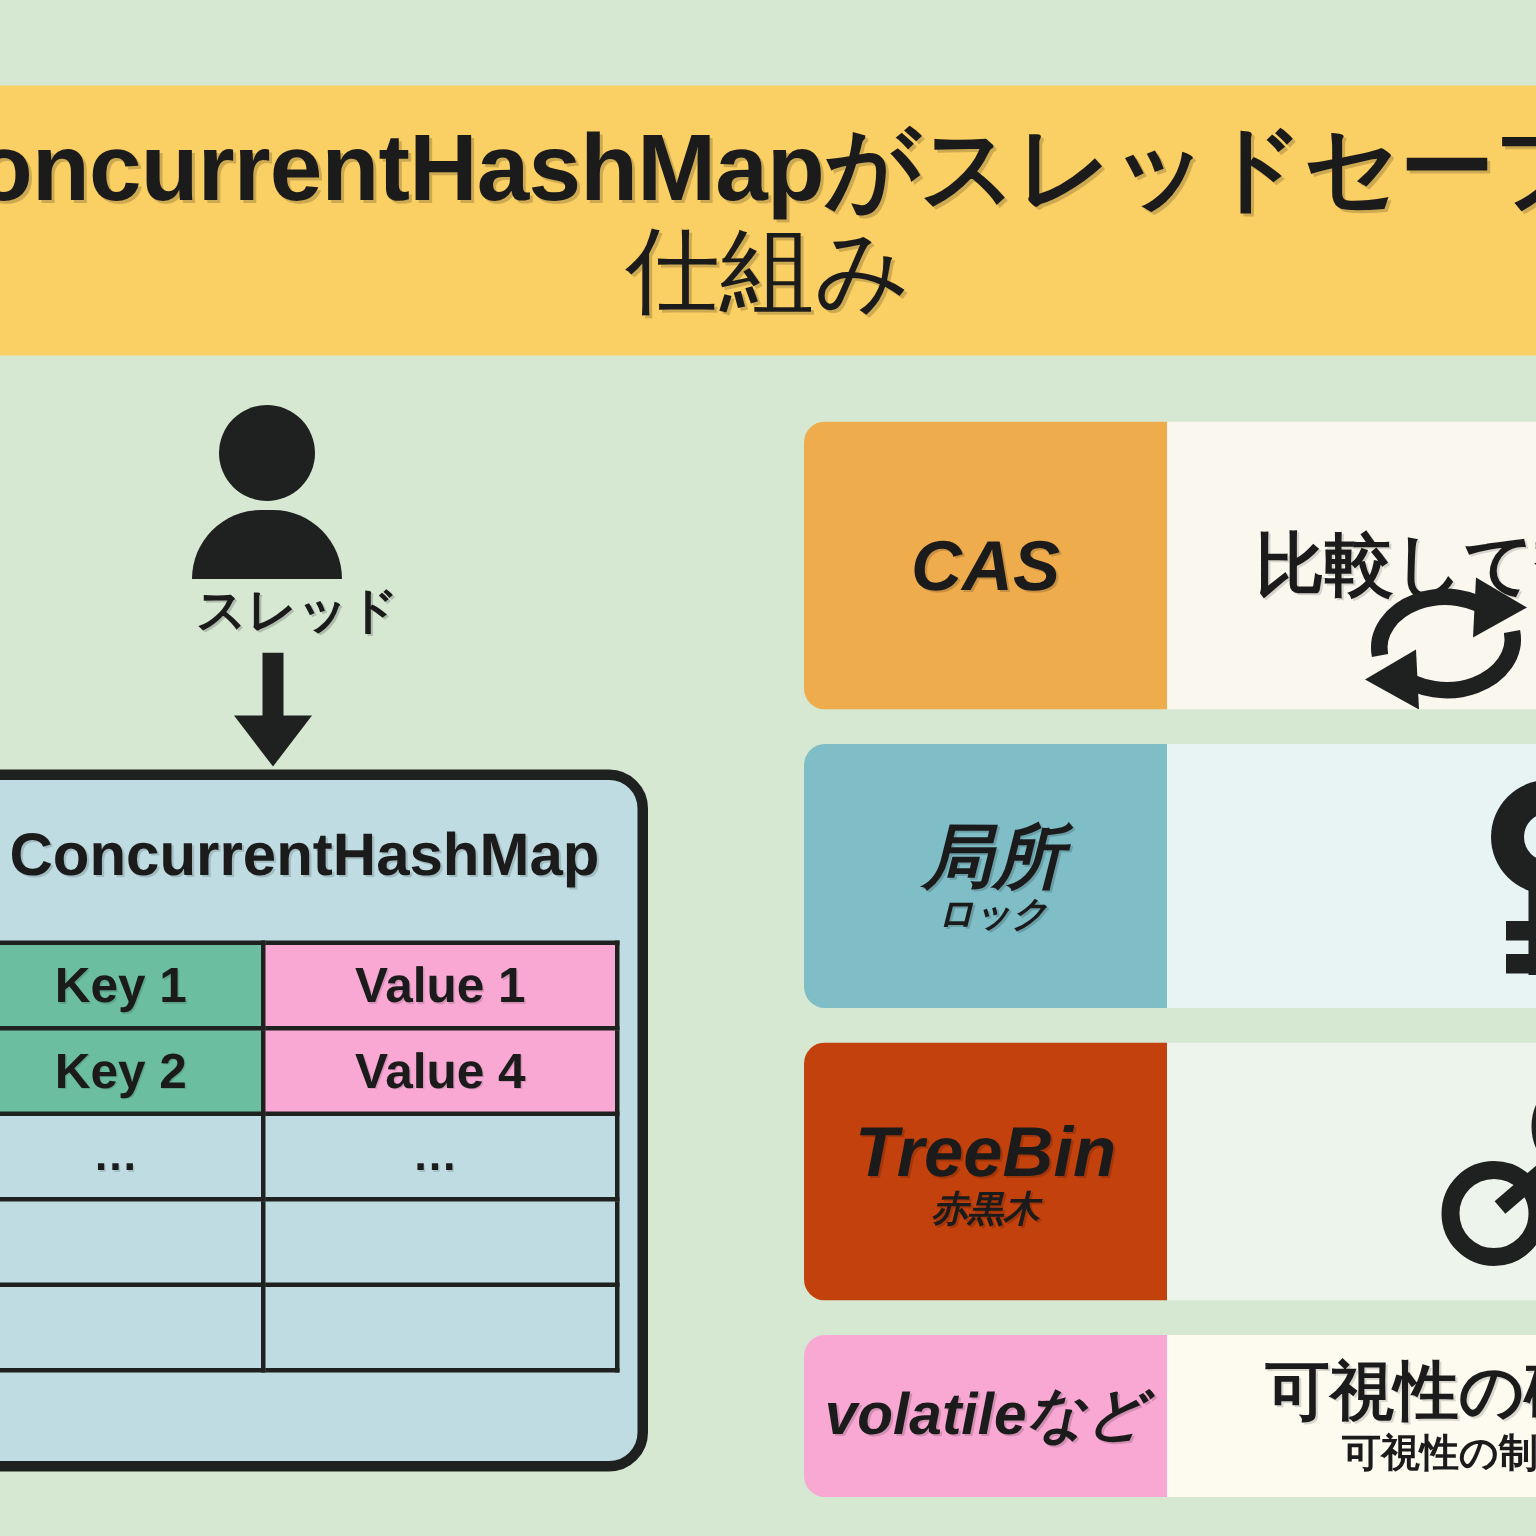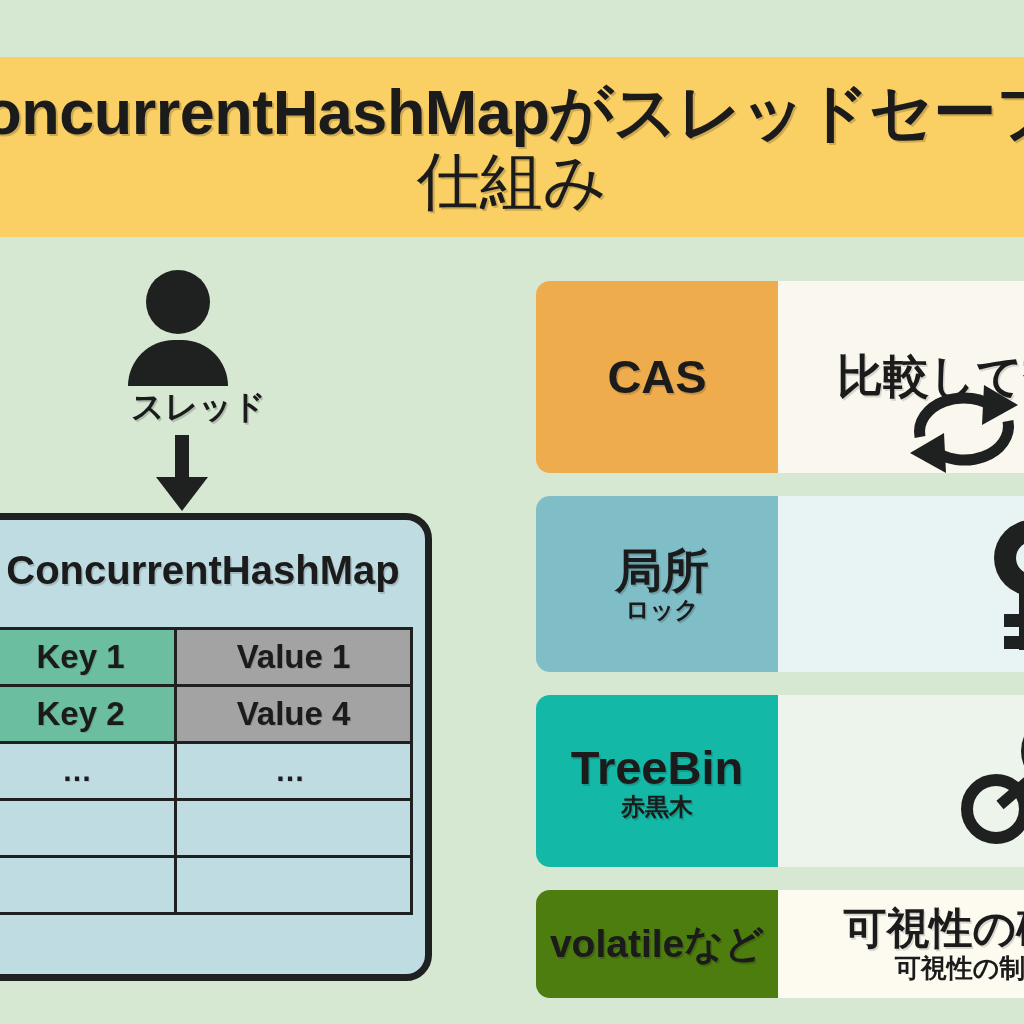"CAS" .feature-label { font-style: none -> italic }
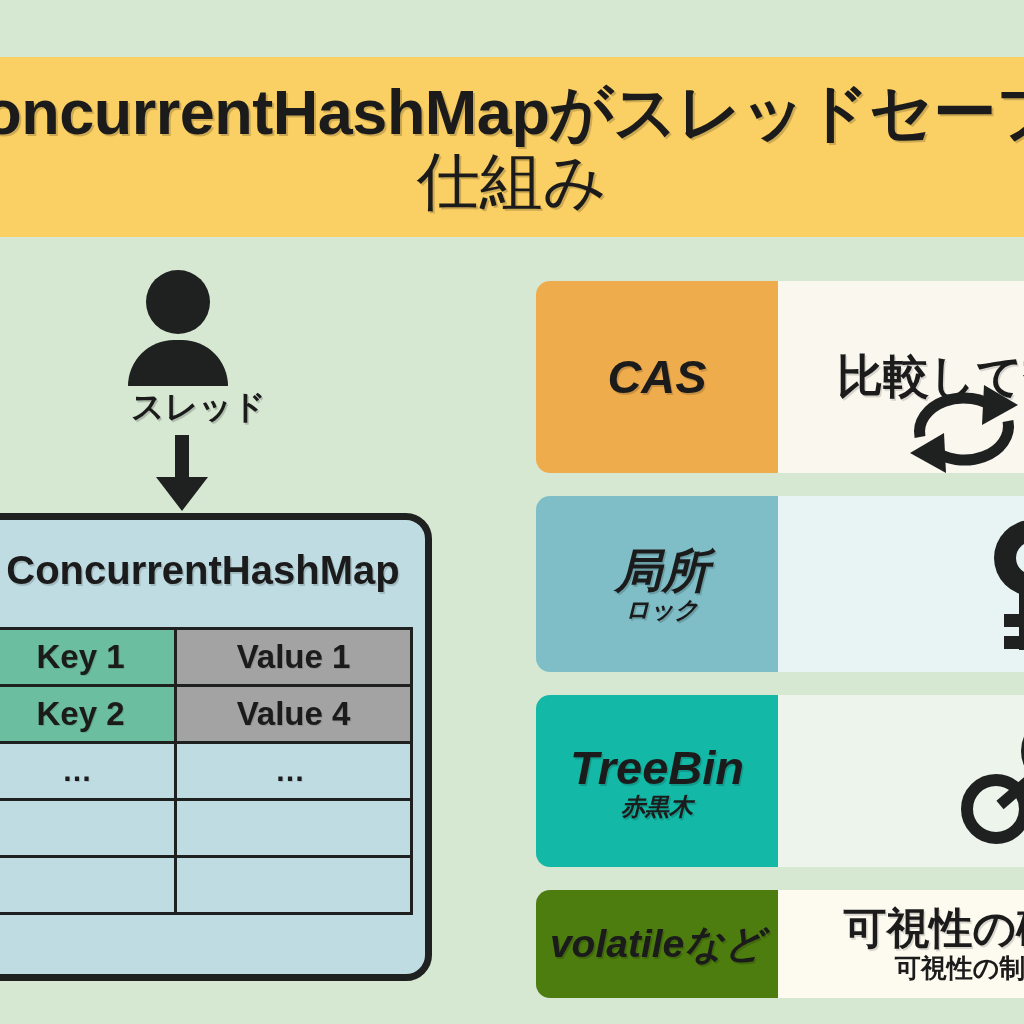"Value 1" #chm-table td.val-cell { background: #a3a3a3 -> #f9a8d4 }
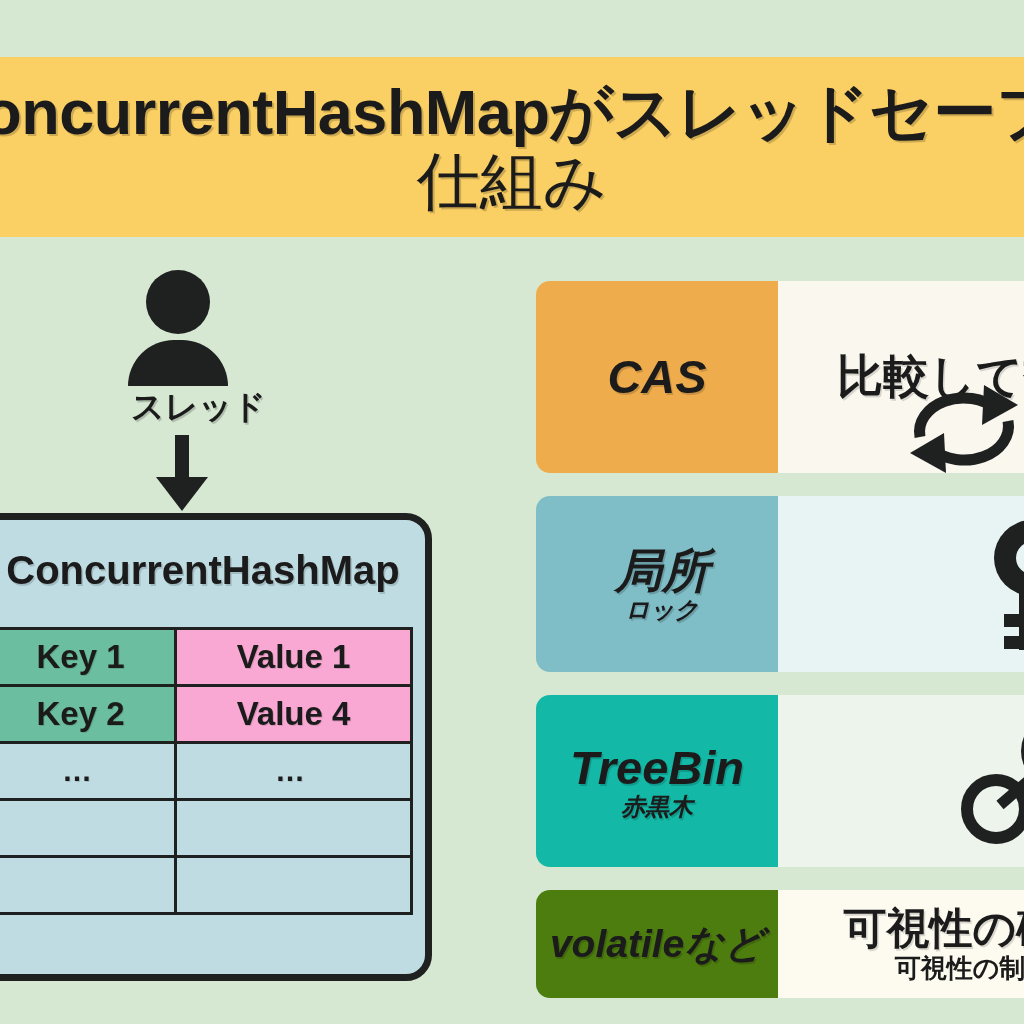"TreeBin" #row-treebin .feature-label { background: #14b8a6 -> #c2410c }
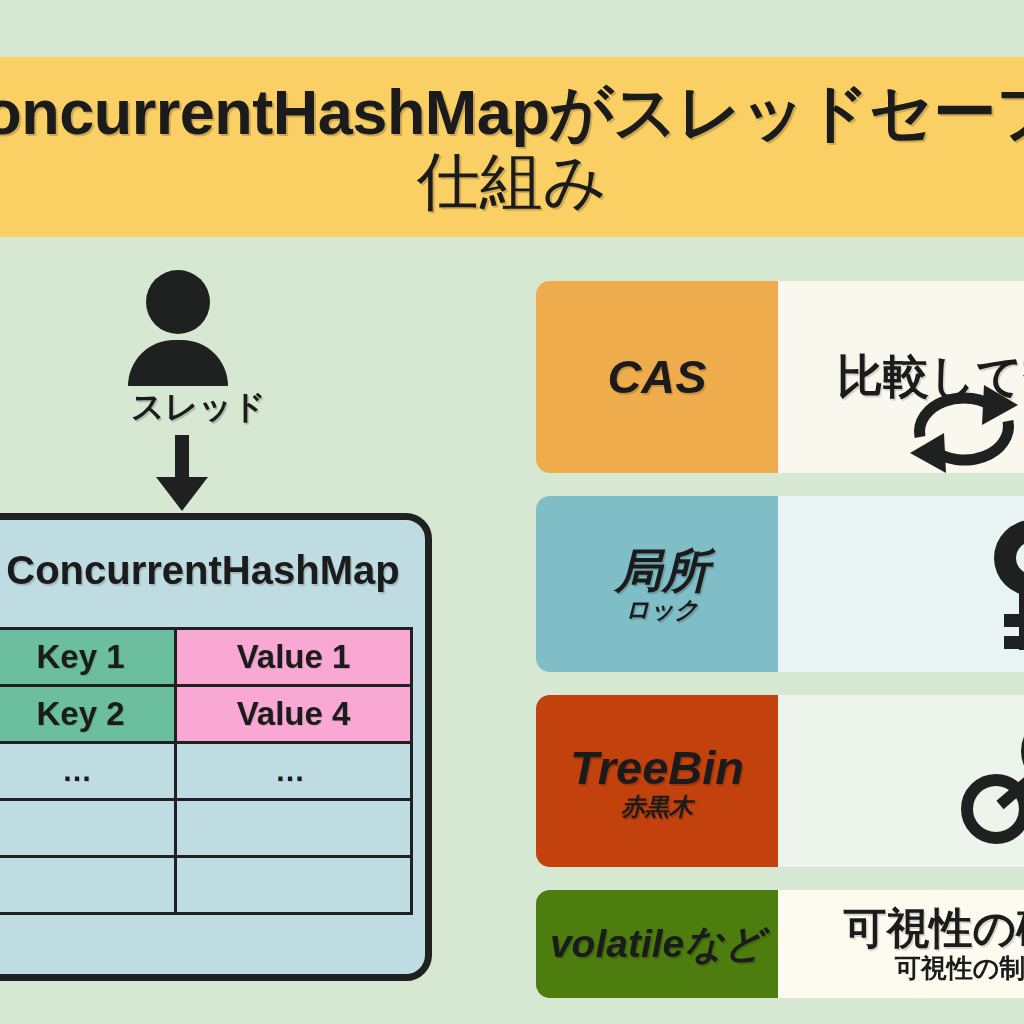"volatileなど" #row-volatile .feature-label { background: #4d7c0f -> #f9a8d4 }
